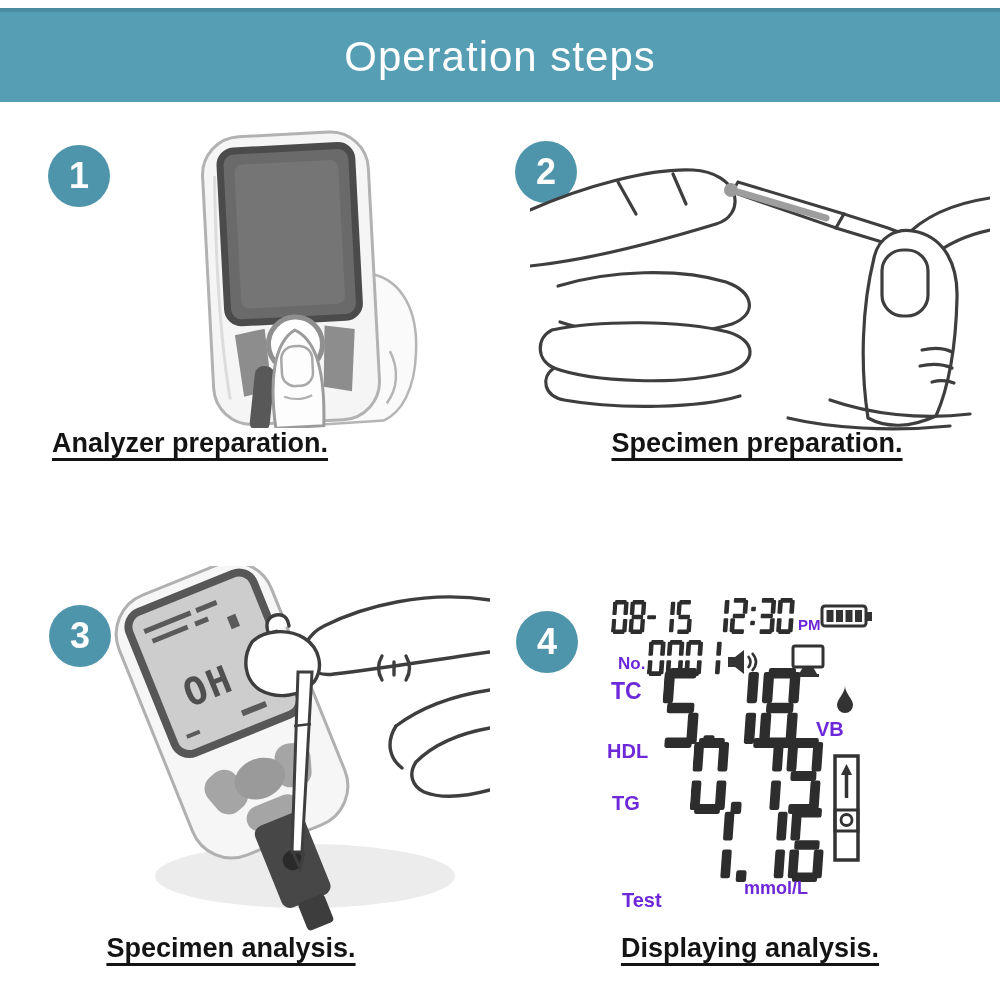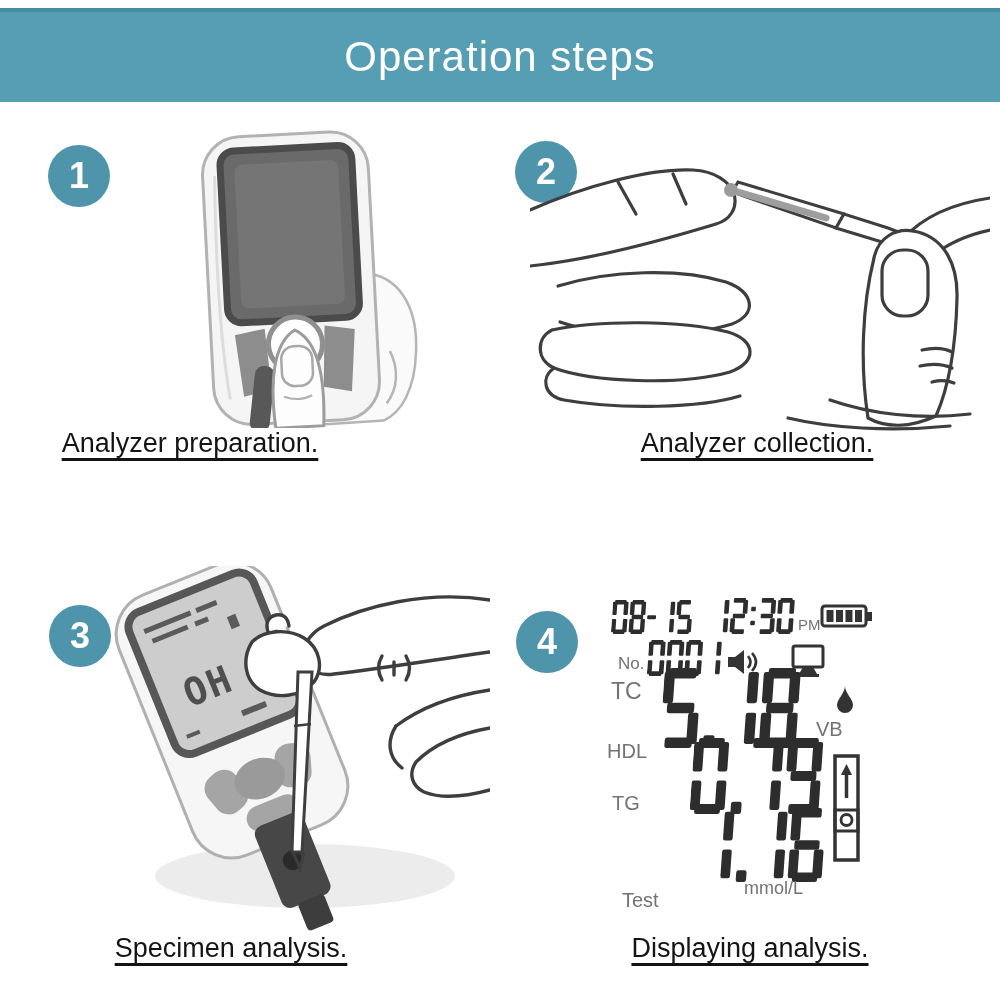"Analyzer preparation." .caption { font-weight: normal -> bold }
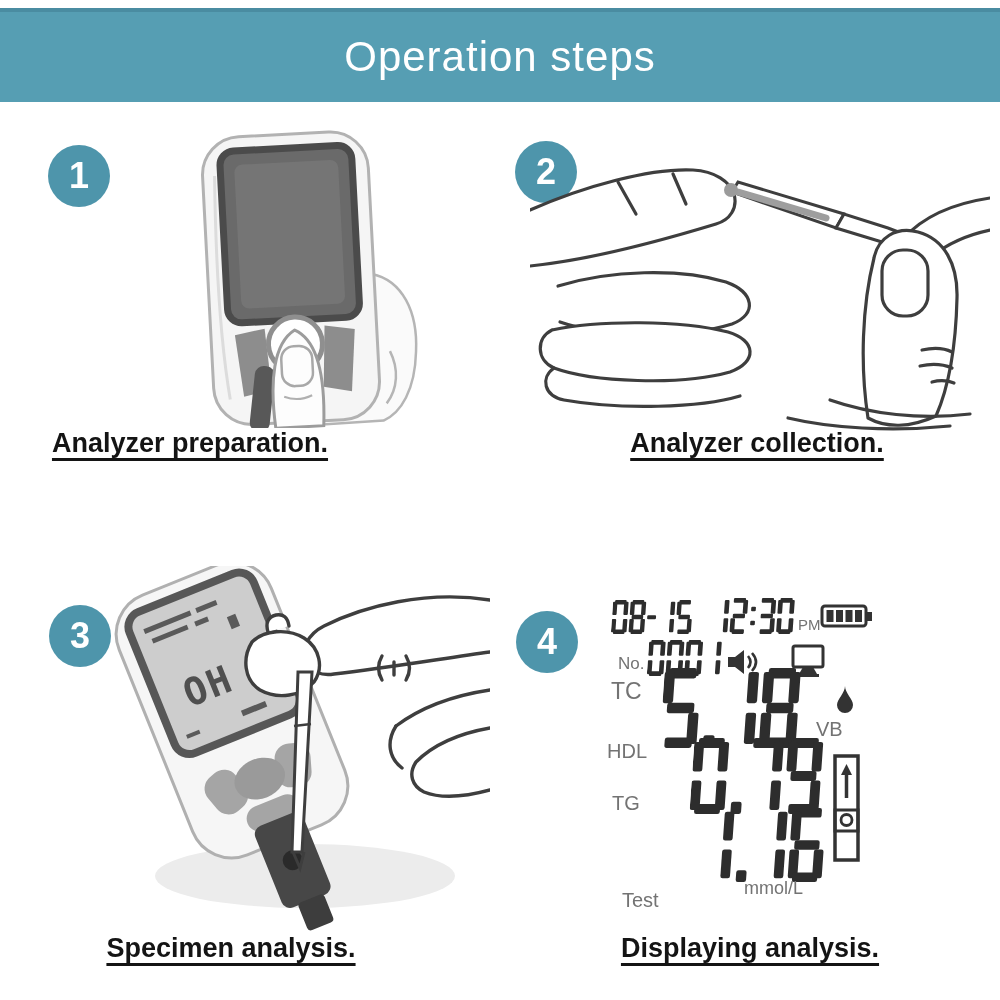"Analyzer collection." div.caption { text: Analyzer collection -> Specimen preparation }
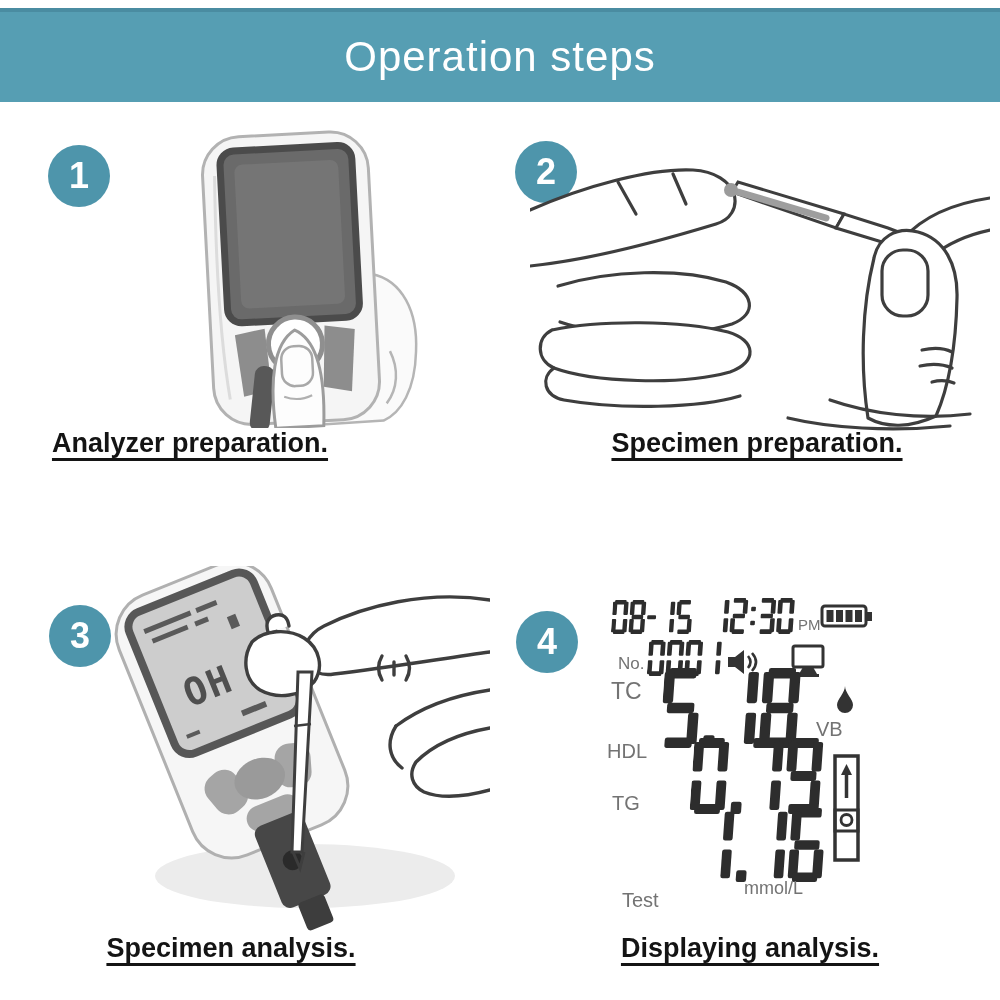"PM" .lcd .lbl { color: #737373 -> #6d28d9; font-weight: normal -> bold }
